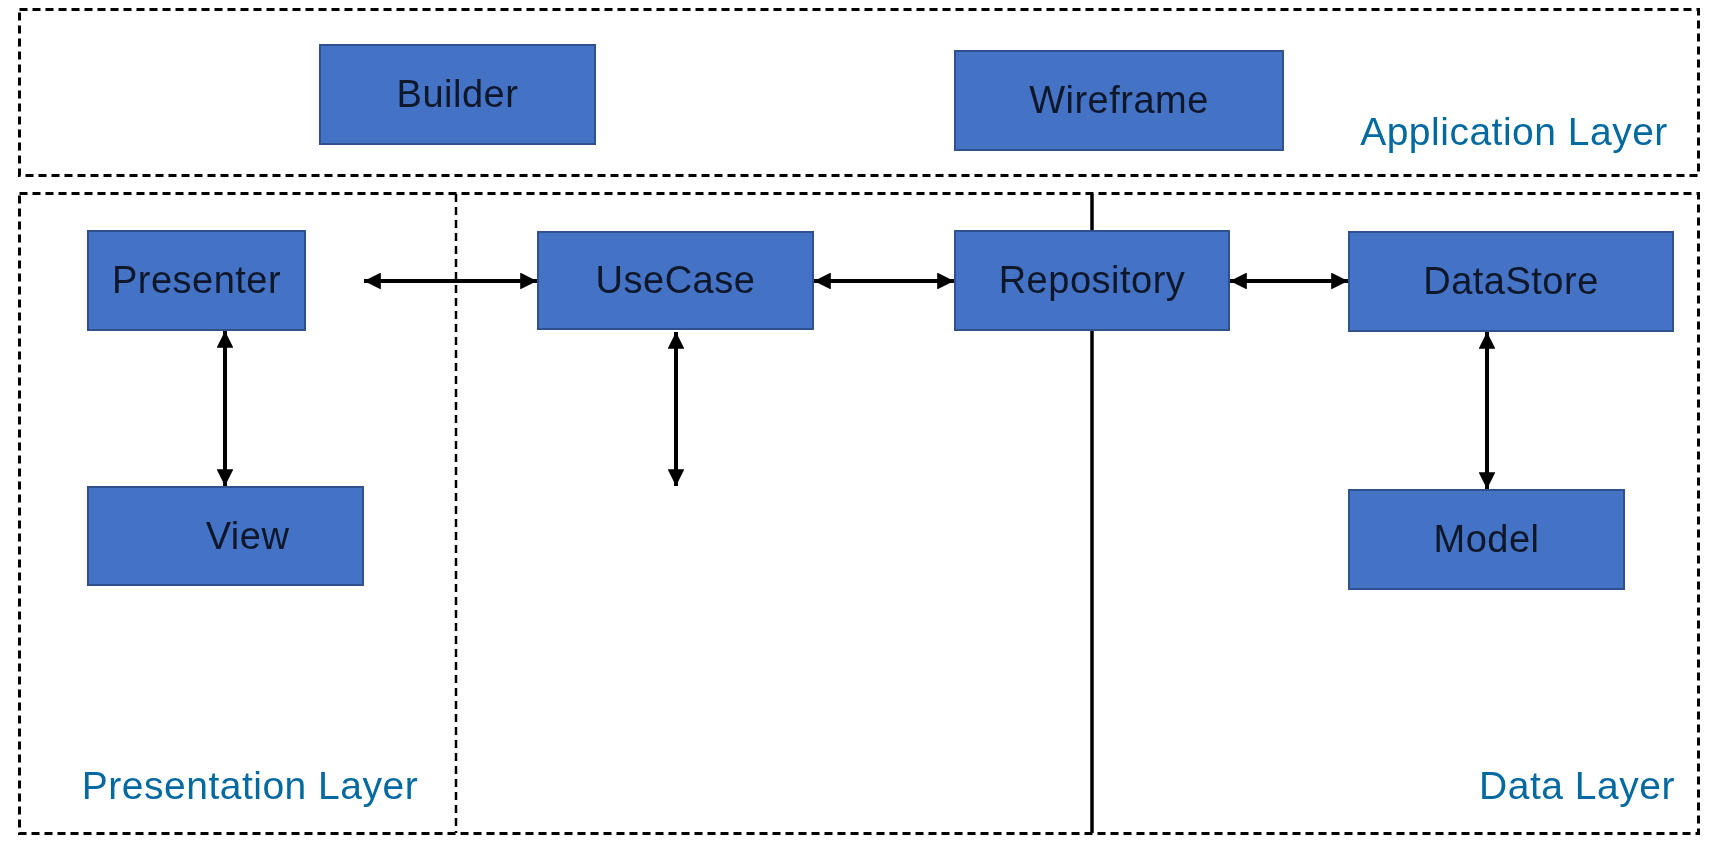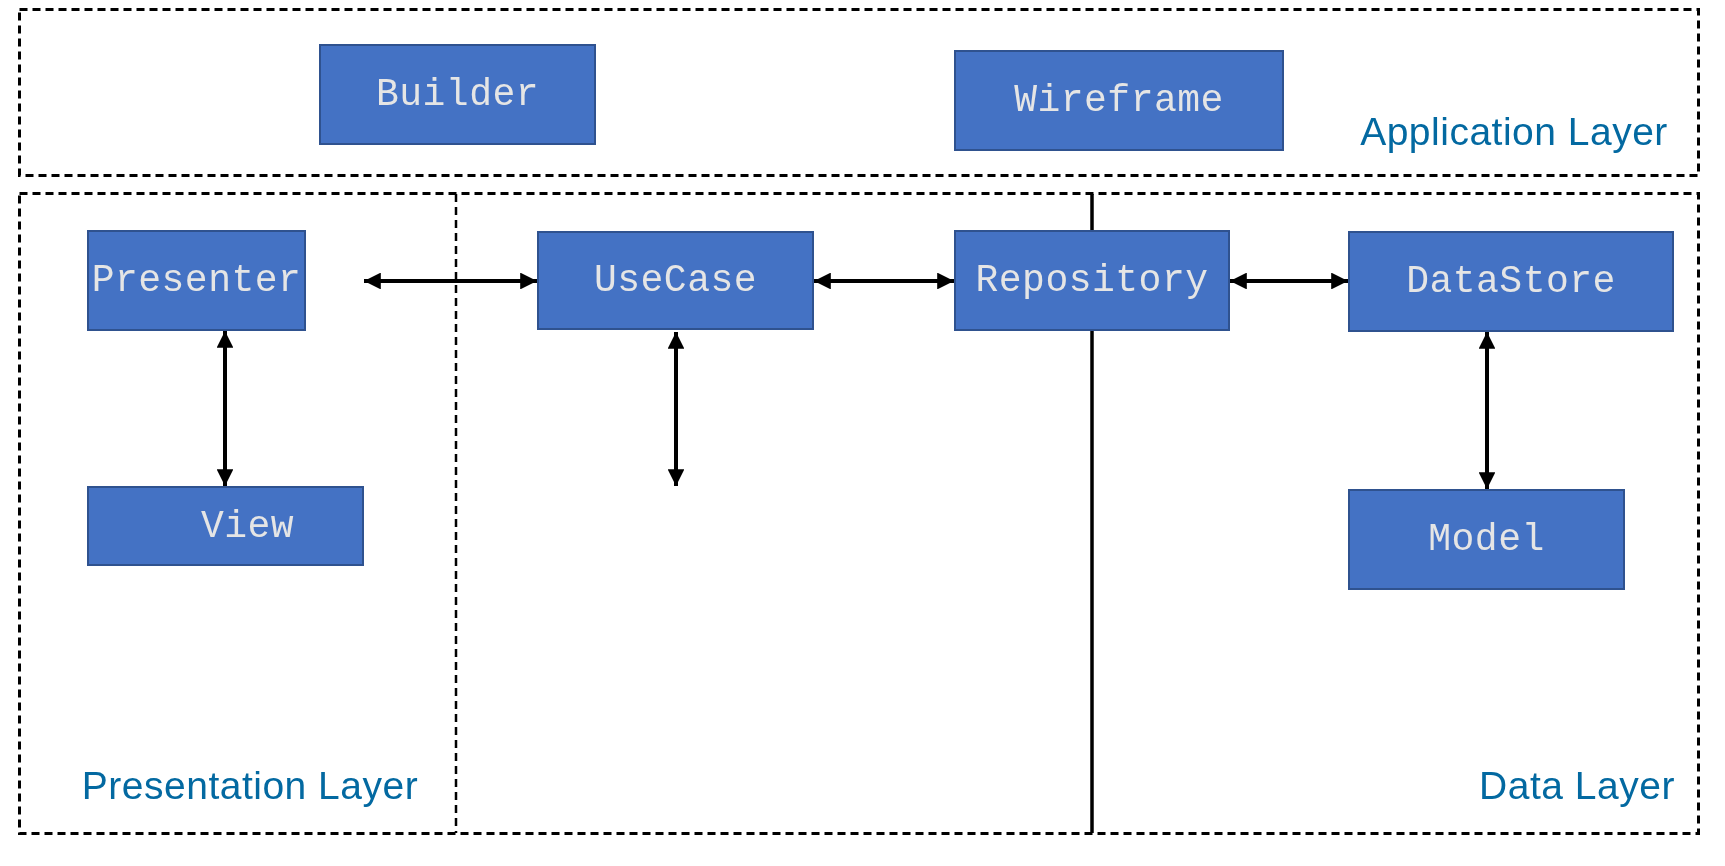"Builder" .node { color: #e5e5e5 -> #0f172a; font-family: Liberation Mono, monospace -> none }
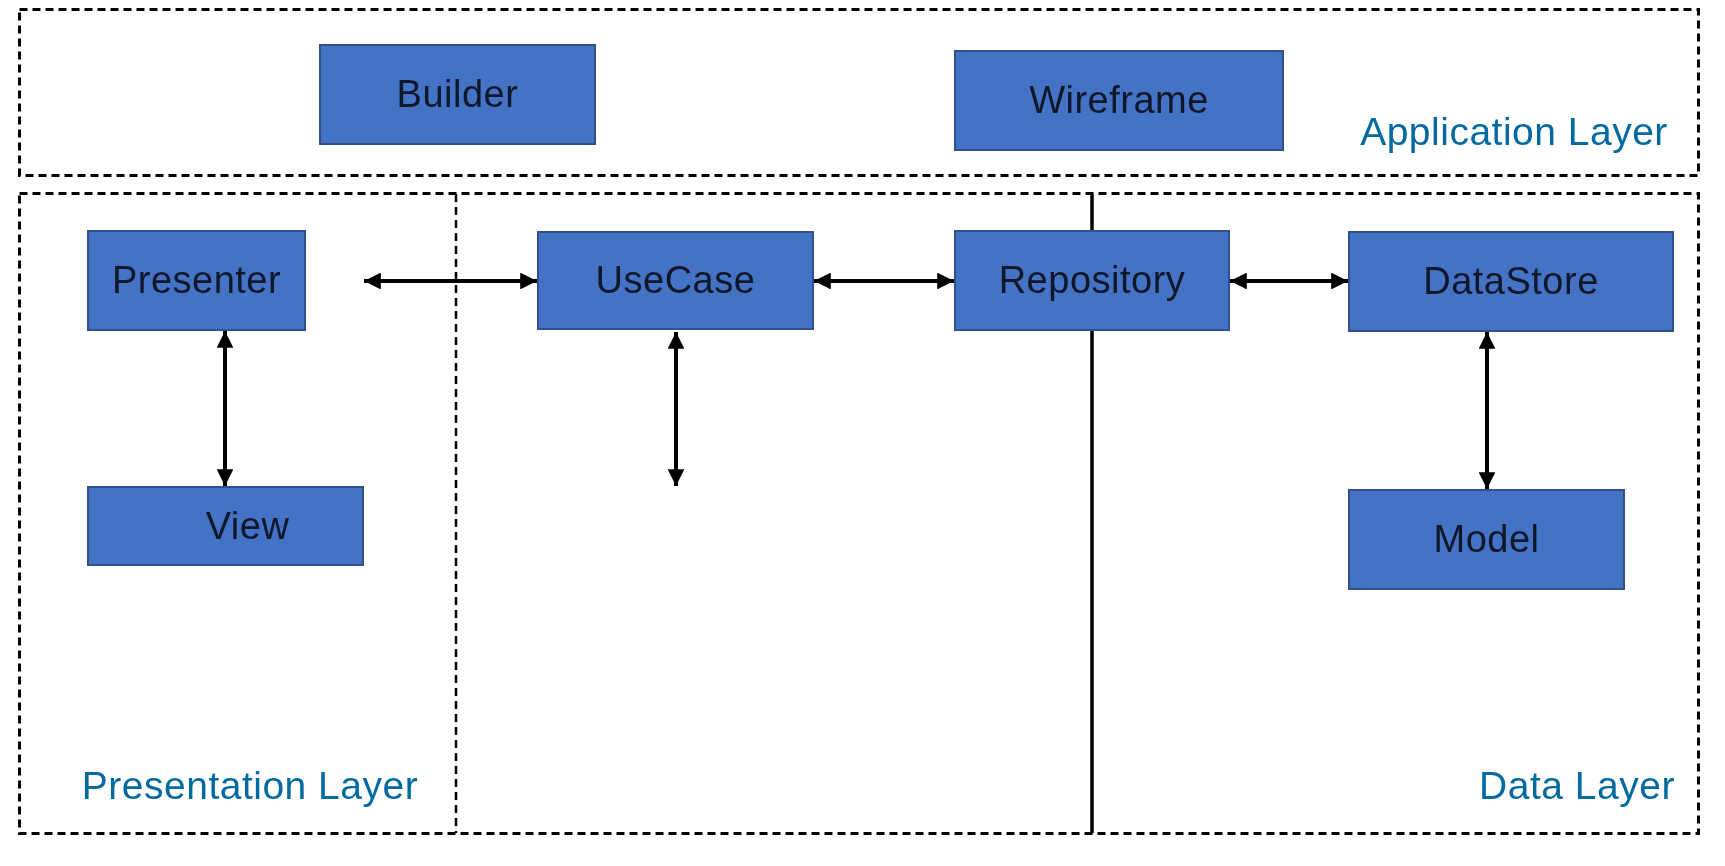"View" .node-view { height: 80px -> 100px }
